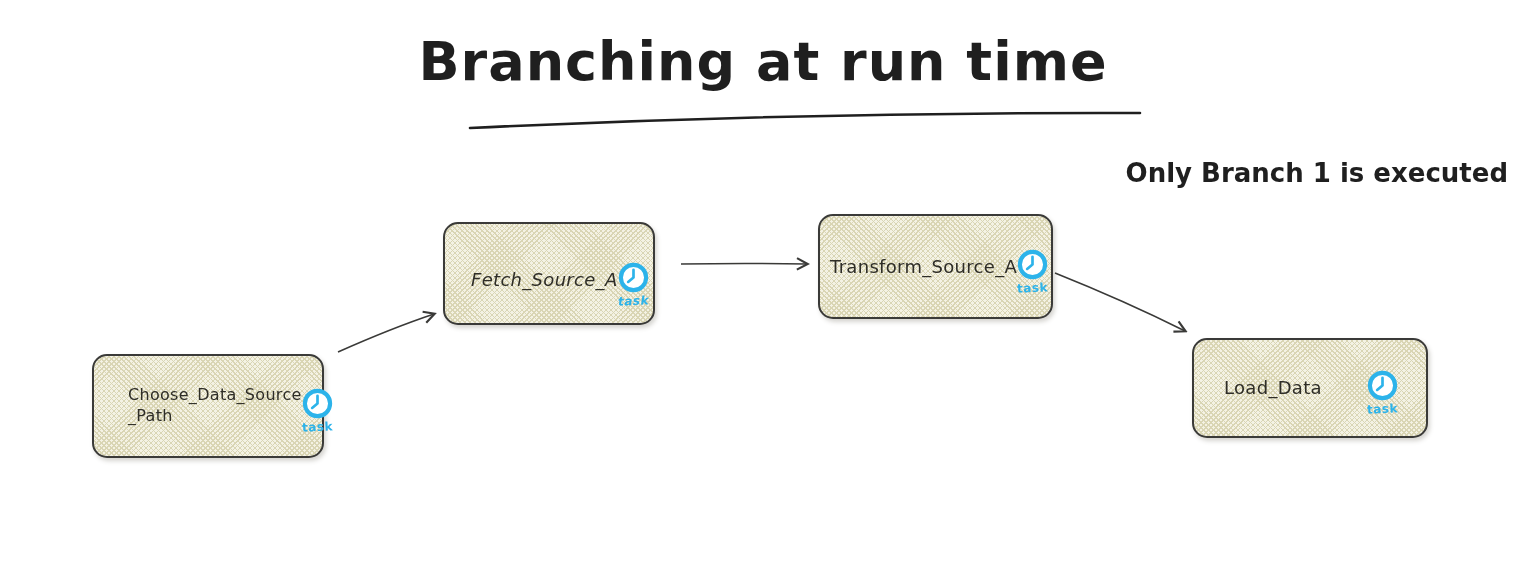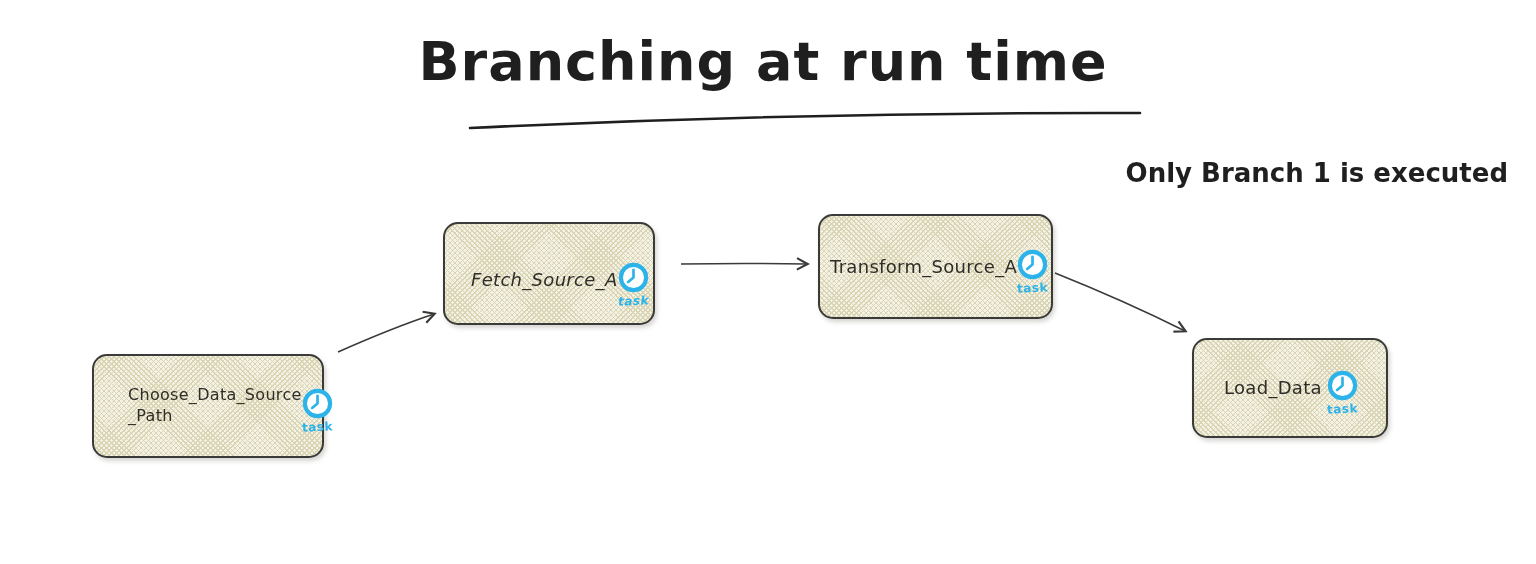"Load_Data" div.node { width: 196px -> 236px }
